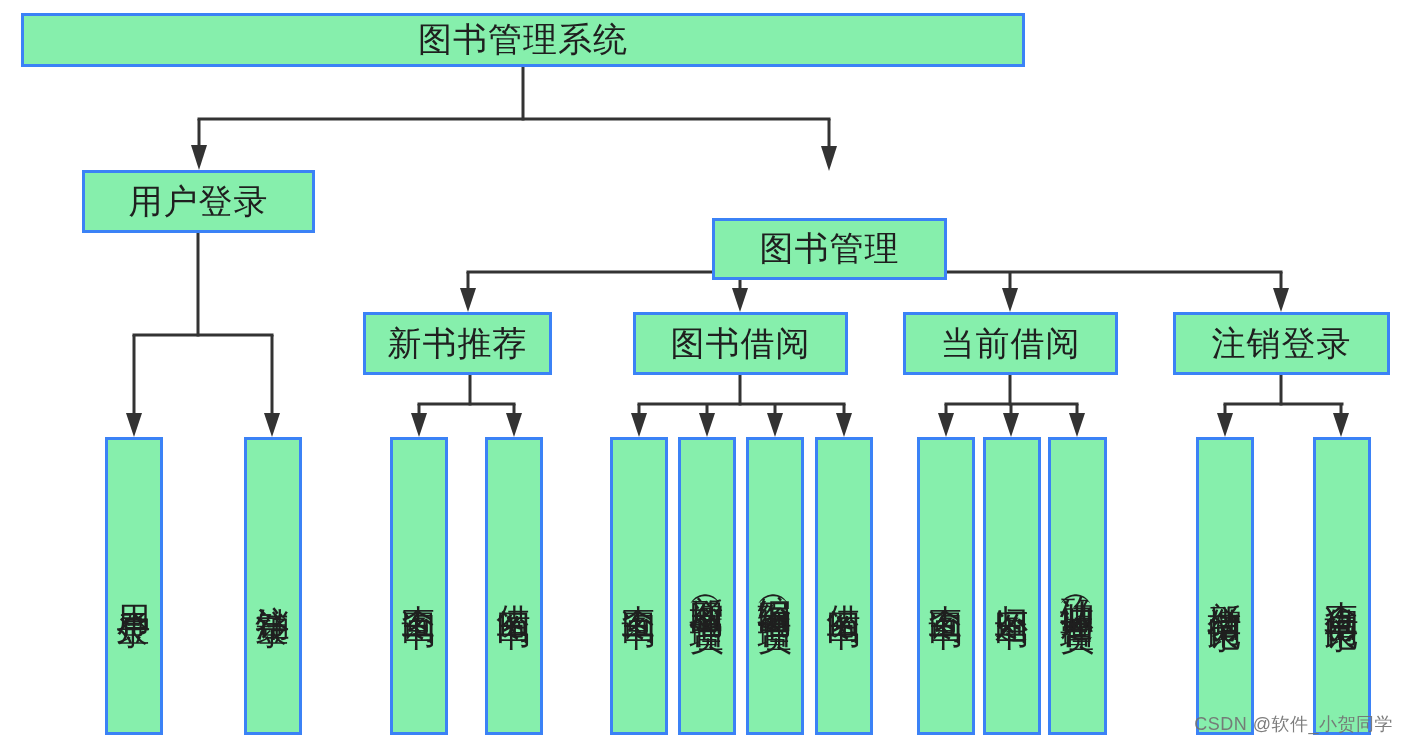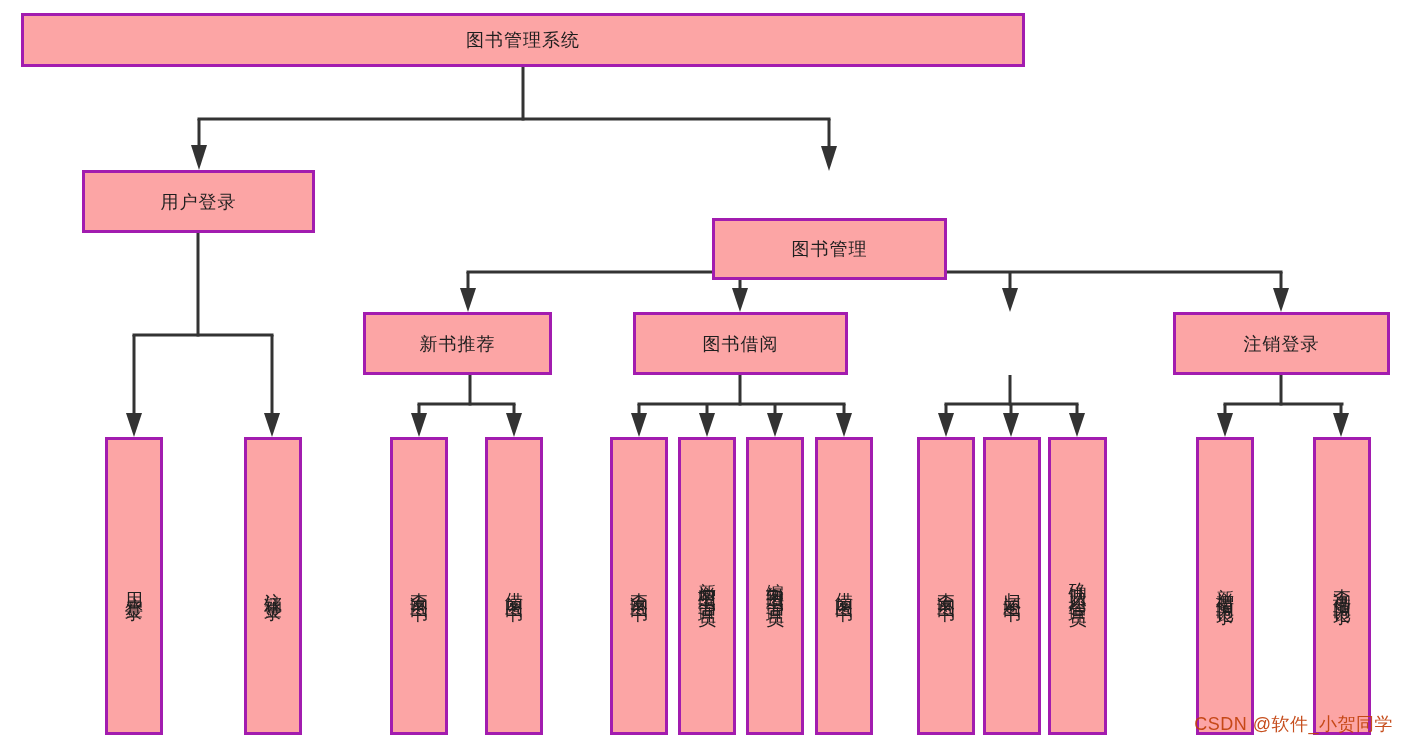"图书管理系统" .node { background: #fca5a5 -> #86efac; border: 3px solid #a21caf -> 3px solid #3b82f6; font-size: 18px -> 34px }
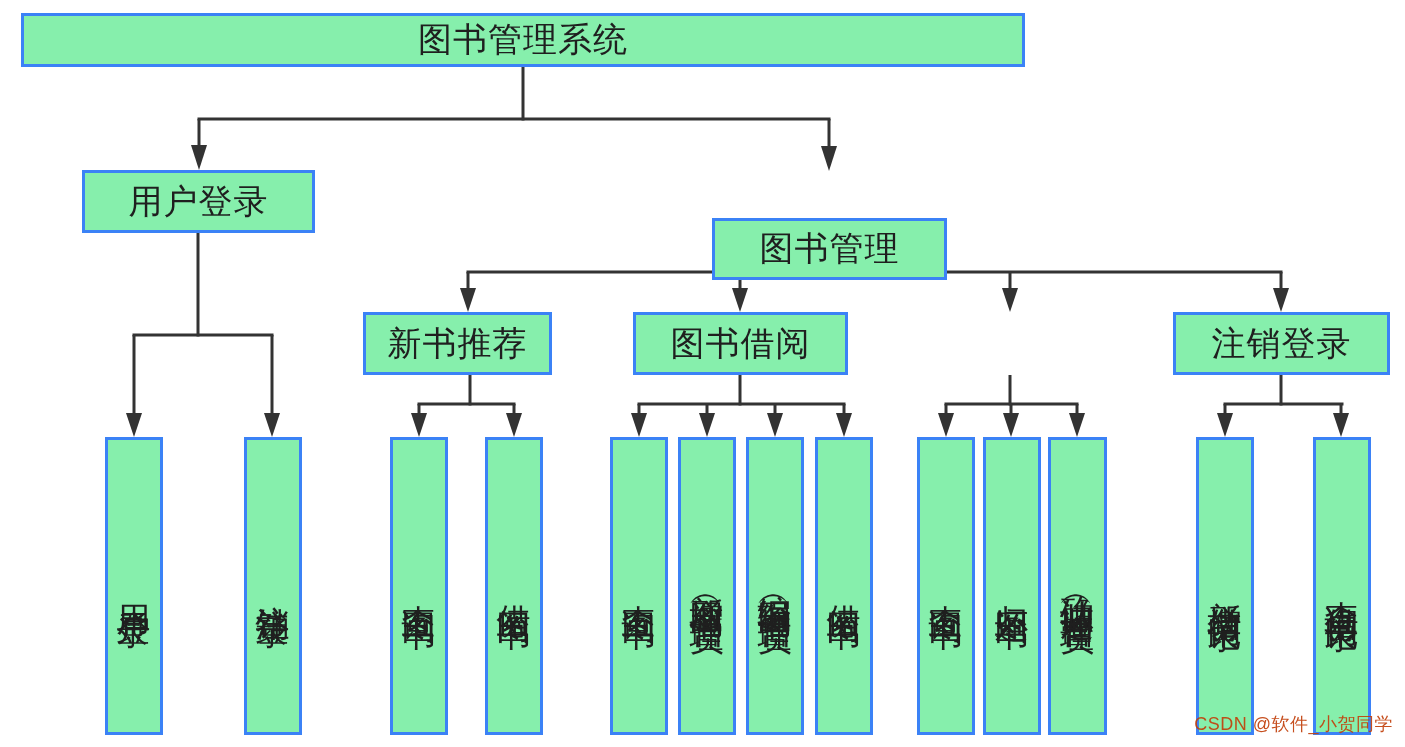"当前借阅" div.node { html: none -> <div>当前借阅</div> }
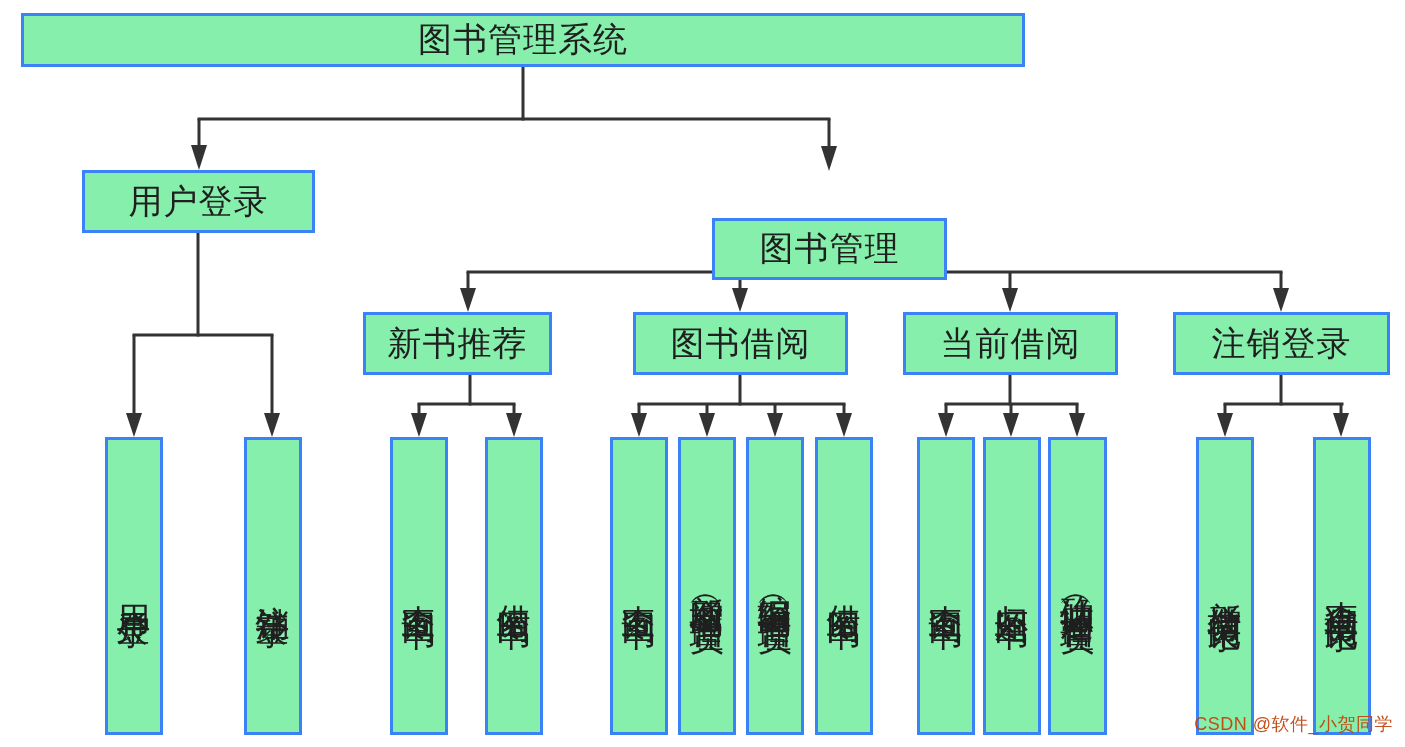"CSDN @软件_小贺同学" .watermark { color: #c2410c -> #737373 }
